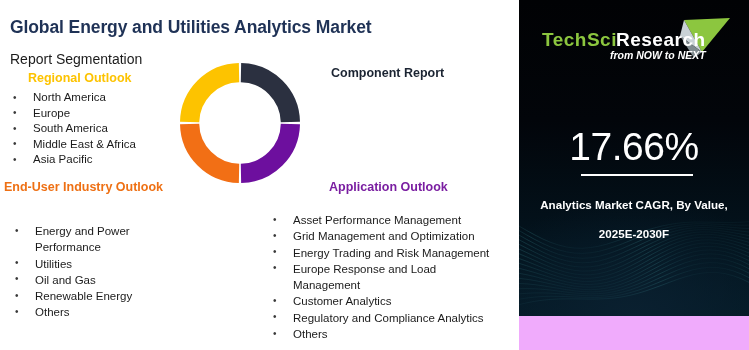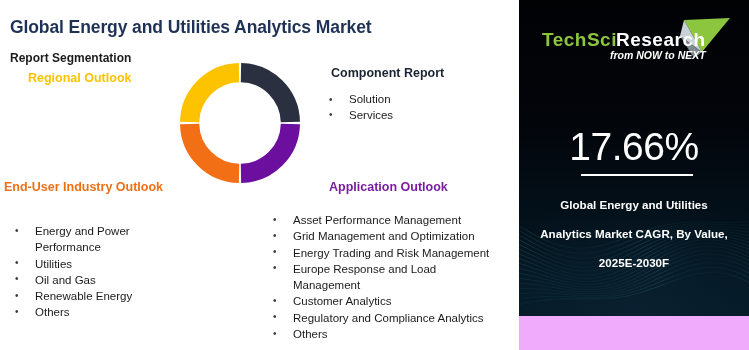"Report Segmentation" #report-segmentation-label { font-size: 12px -> 14px; font-weight: bold -> normal }
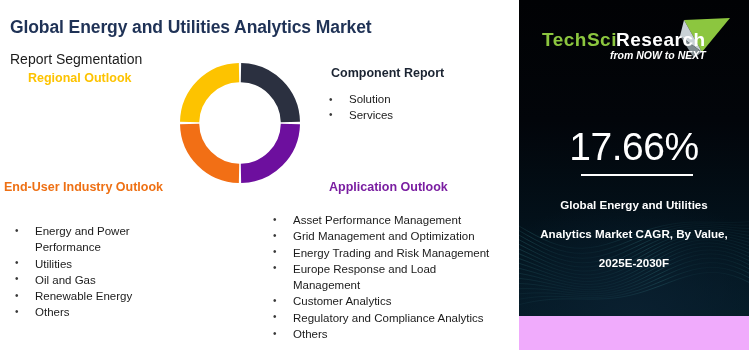"North America" ul.bullet-list { html: none -> <ul> <li>North America</li> <li>Europe</li> <li>South America</li> <li>Middle East &amp; Africa</li> <li>Asia Pacific</li> </ul> }
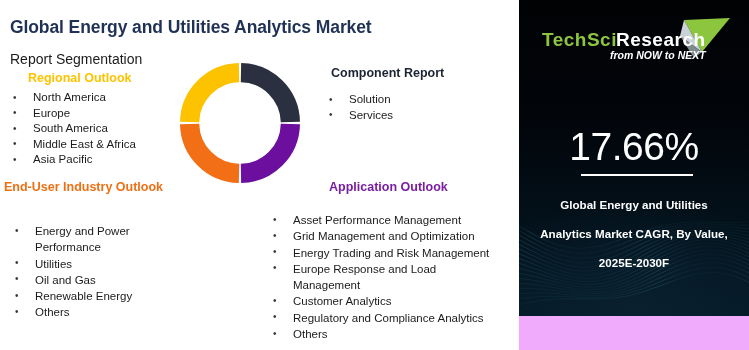"Solution" ul.bullet-list { html: <ul> <li>Solution</li> <li>Services</li> </ul> -> none }
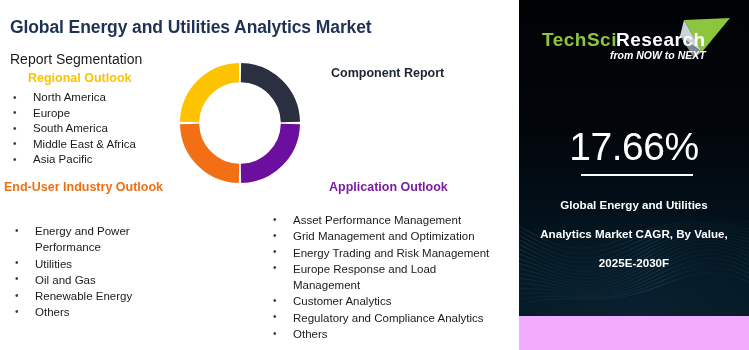"Global Energy and Utilities" span.cap-line { html: <span>Global Energy and Utilities</span> -> none }
